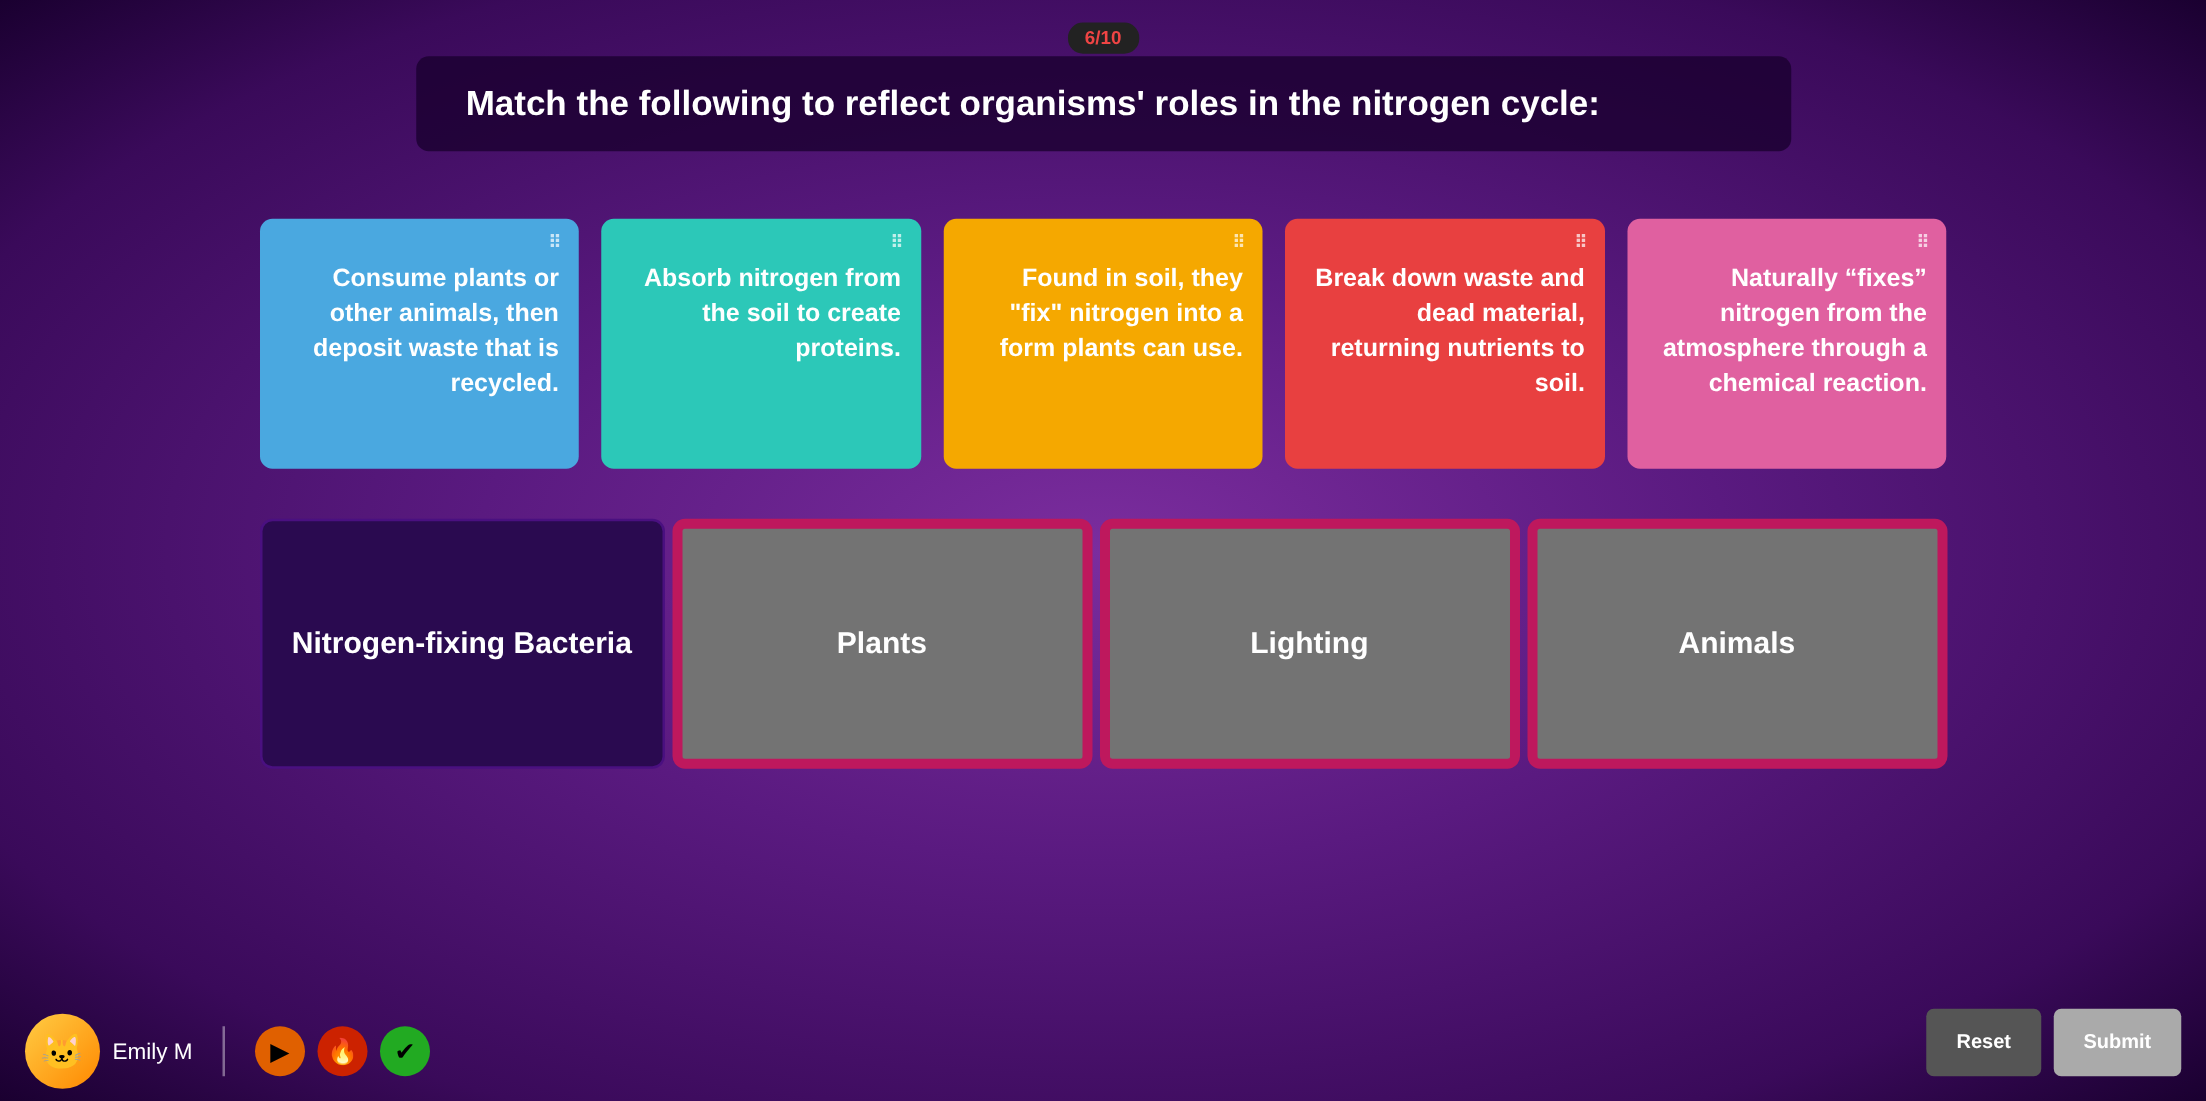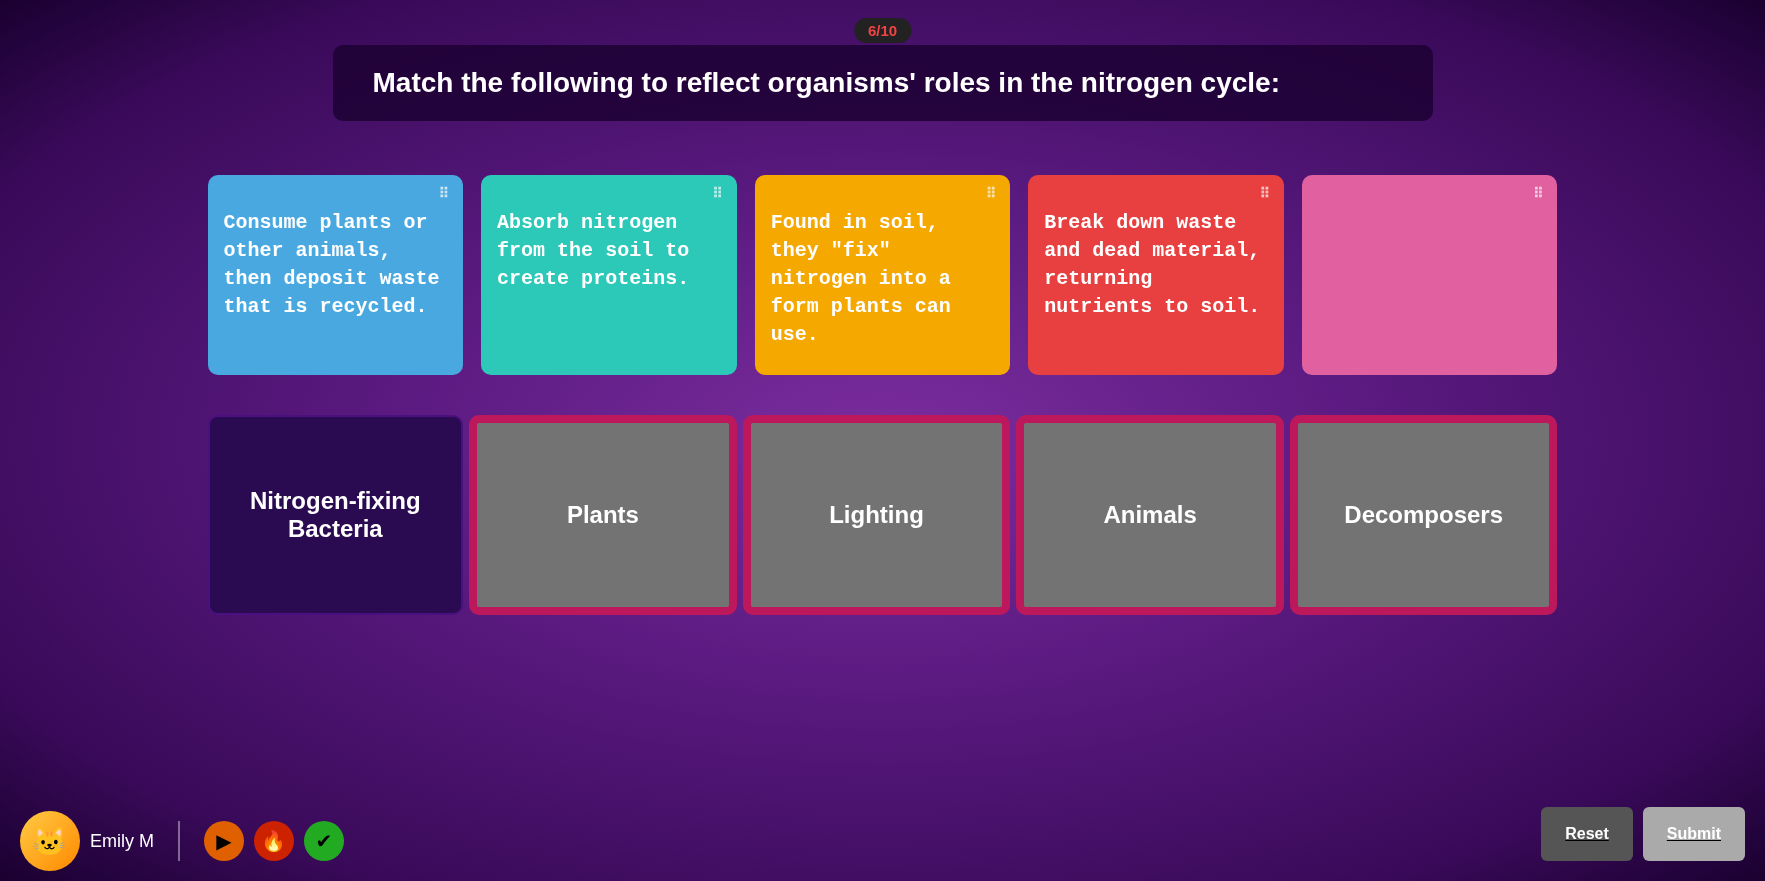"Consume plants or other animals," .answer-card .card-text { font-family: Liberation Mono, monospace -> none; text-align: left -> right }
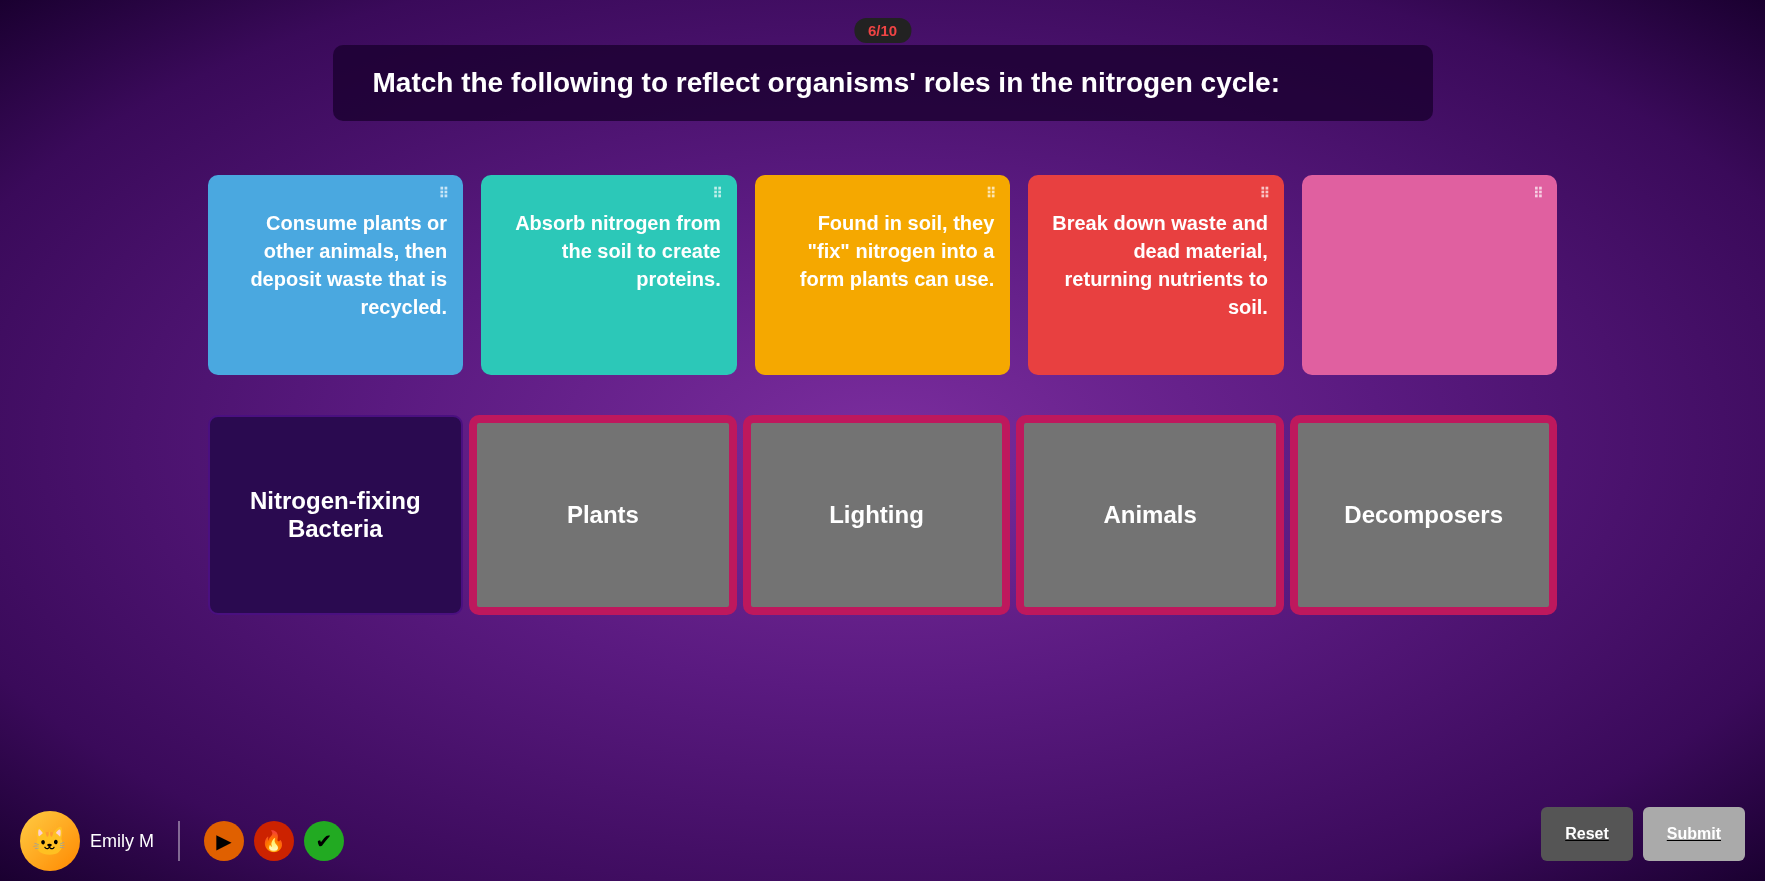"Naturally “fixes” nitrogen from the" span.card-text { html: none -> <span>Naturally “fixes” nitrogen from the atmosphere through a chemical reaction.</span> }
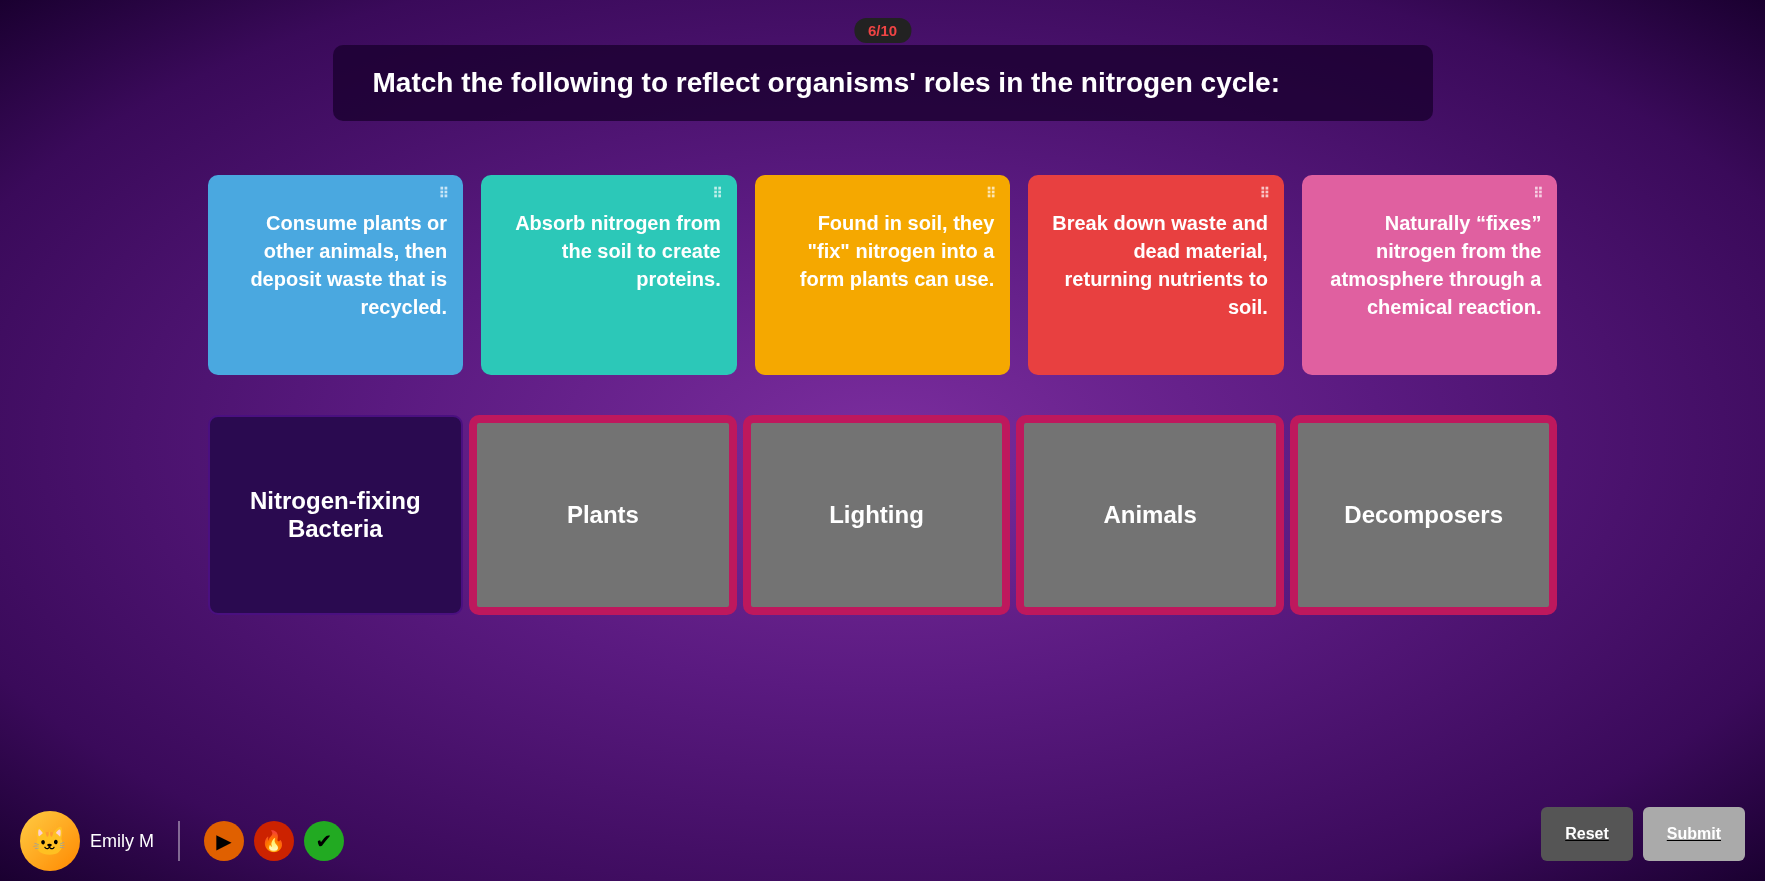"Decomposers" div.answer-zone { html: <div> <span>Decomposers</span> </div> -> none }
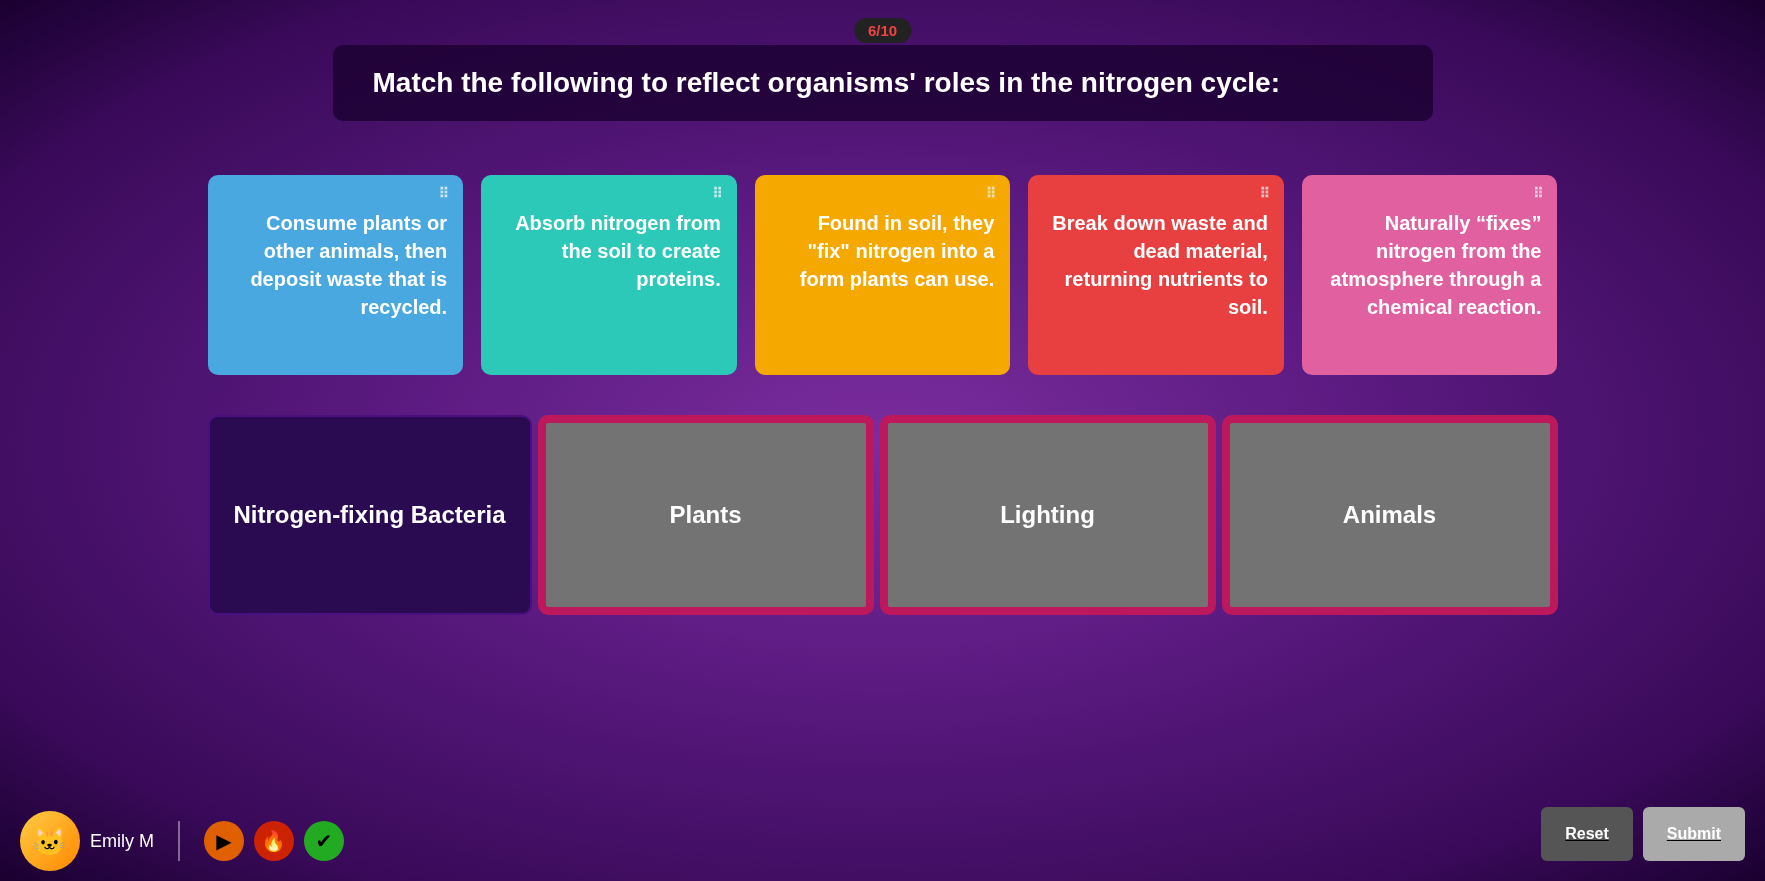"Reset" .btn-row { text-decoration: underline -> none }
